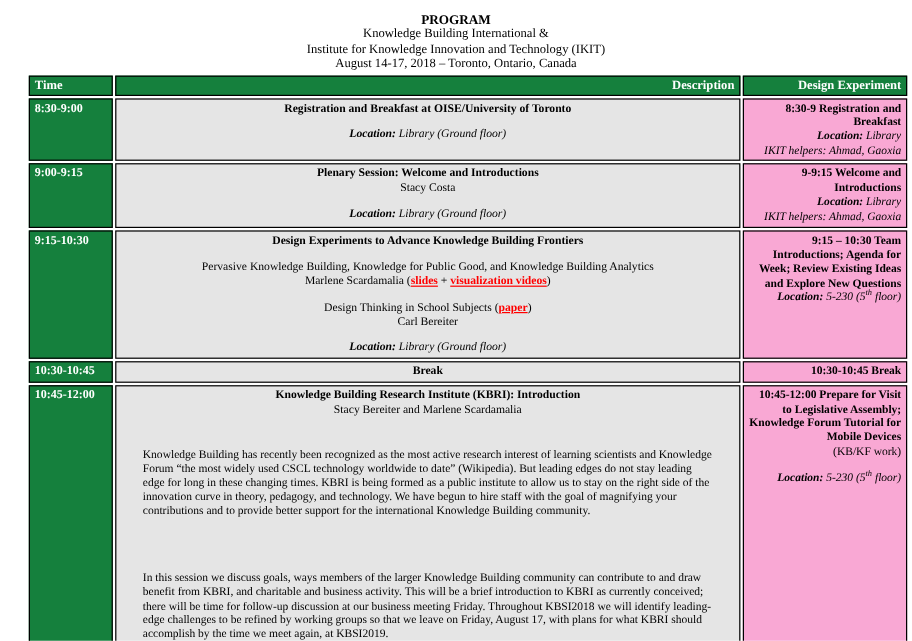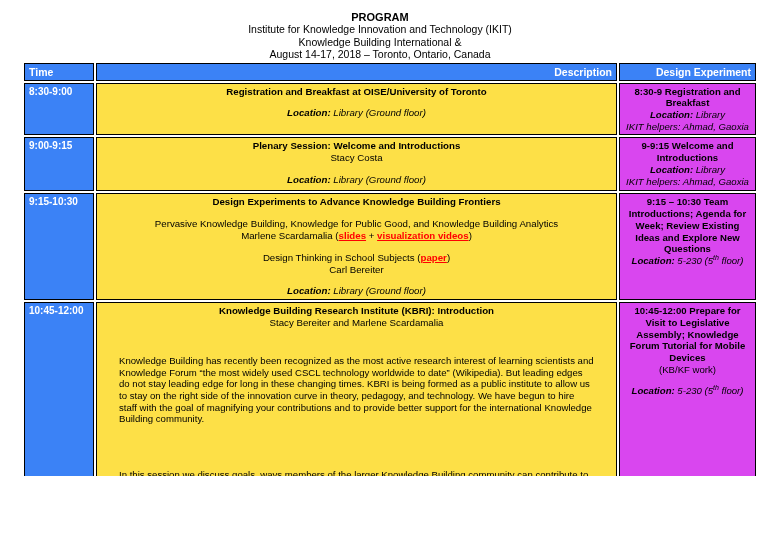"PROGRAM" .page { font-family: none -> Liberation Serif, serif; height: 476px -> 534px }
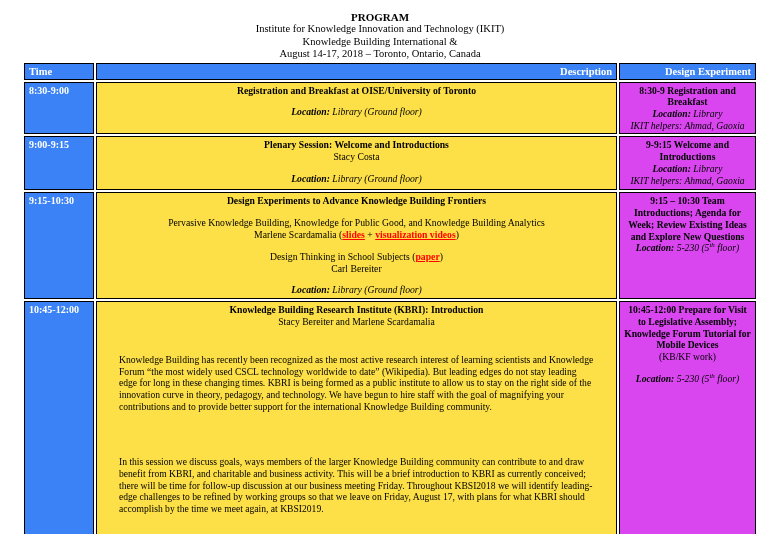"Institute for Knowledge Innovation and" div.hdr-reg { order: before "Knowledge Building International &" -> after "Knowledge Building International &" }
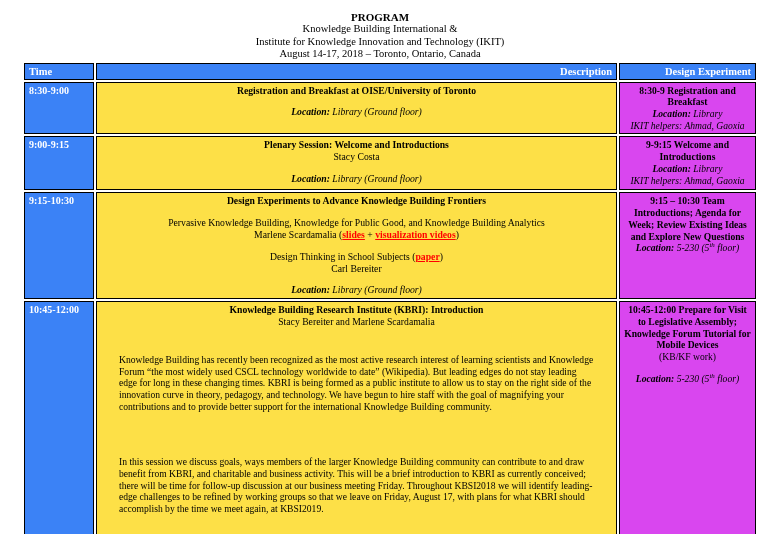"Time" .dark { background: #3b82f6 -> #15803d }
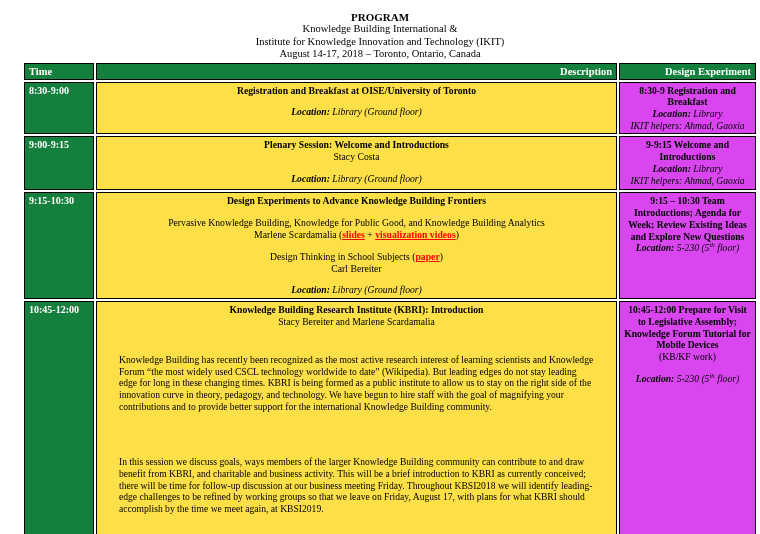"Registration and Breakfast at" td.desc-cell { background: #fde047 -> #e5e5e5 }
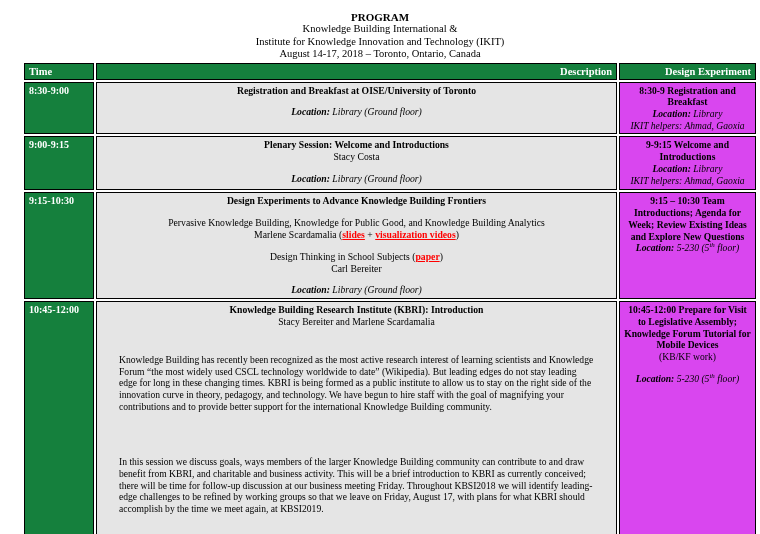"8:30-9 Registration and Breakfast" td.design-cell { background: #d946ef -> #f9a8d4; text-align: center -> right }
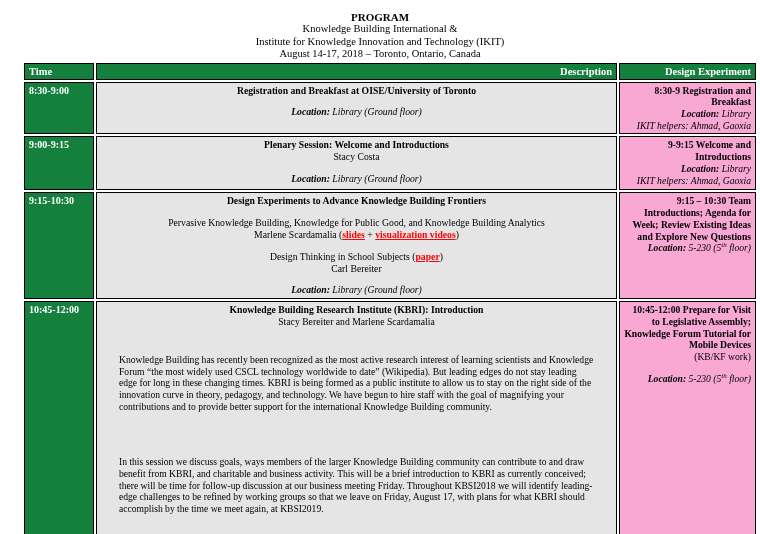"10:30-10:45" tr { html: none -> <tr> <td>10:30-10:45</td> <td> <div>Break</div> </td> <td> <div>10:30-10:45 Break</div> </td> </tr> }
